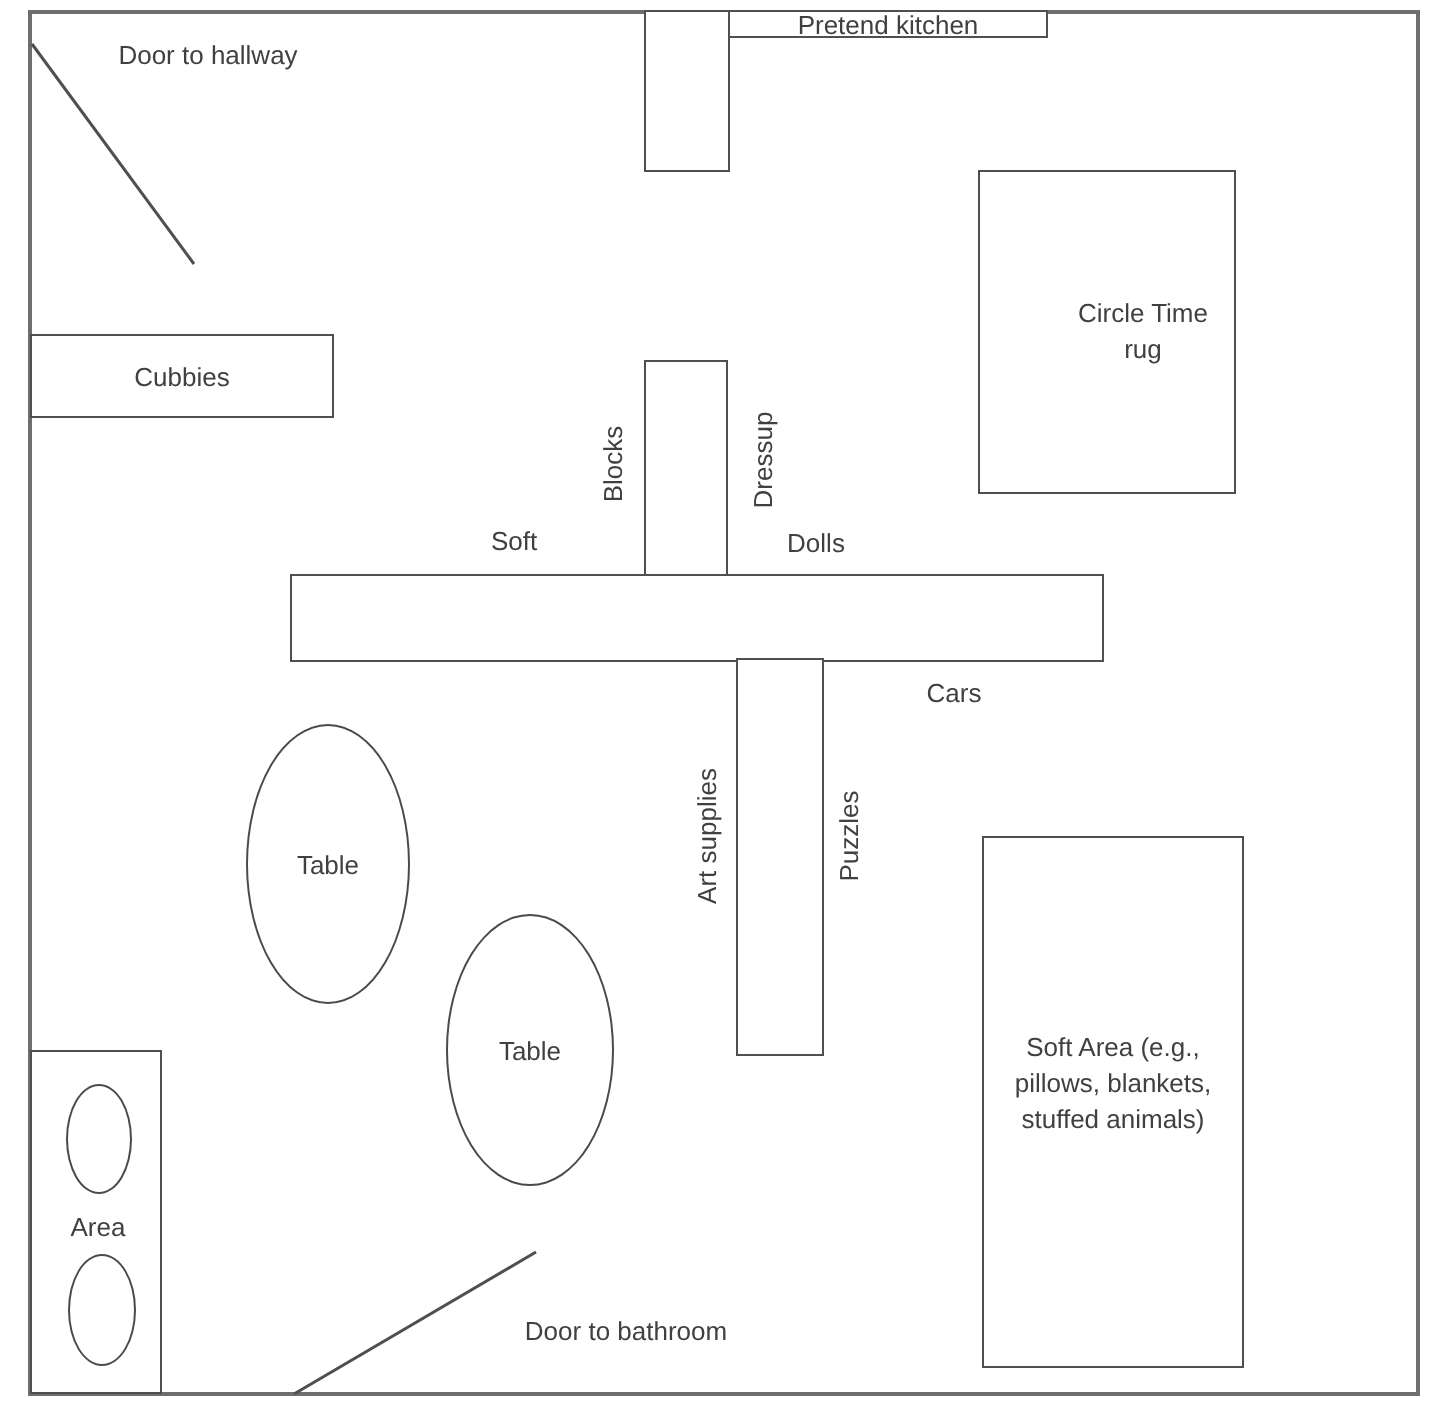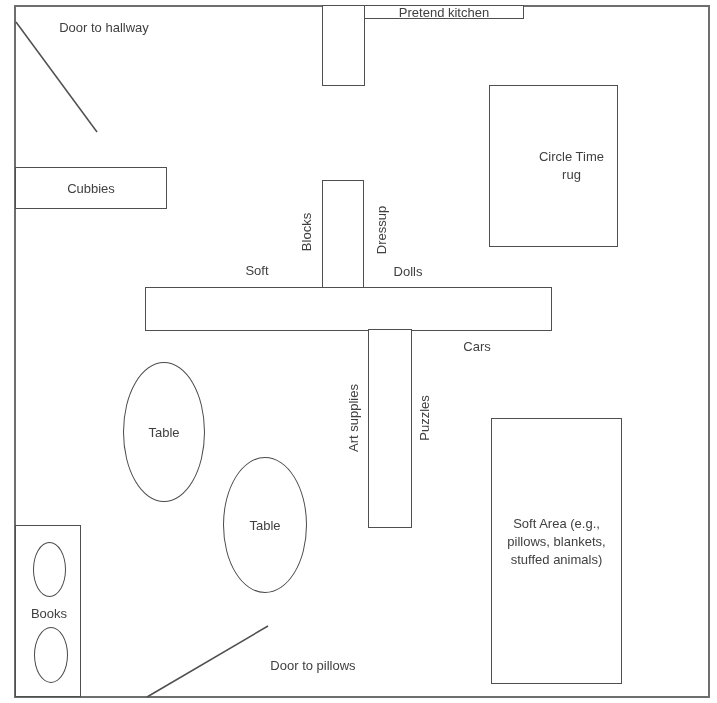"Books" div.label { text: Books -> Area }
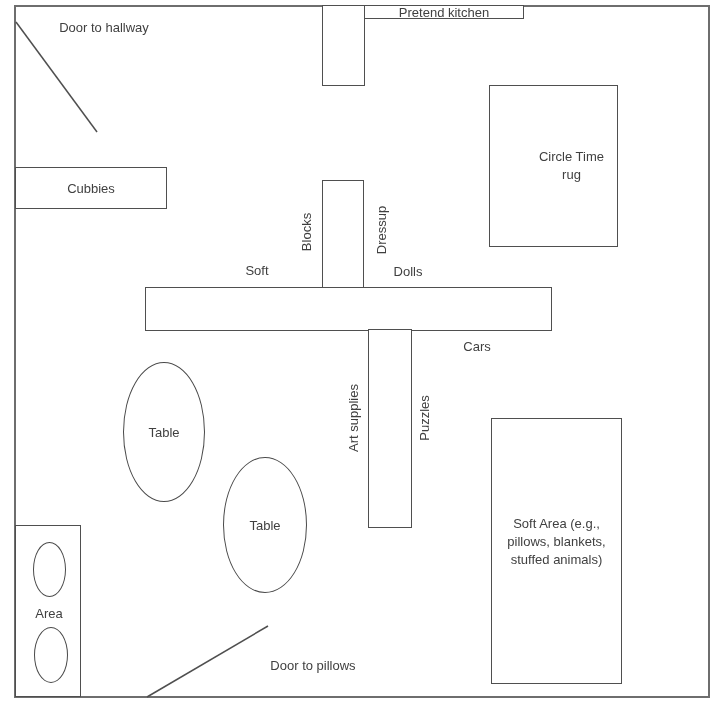"Door to pillows" div.label { text: pillows -> bathroom }
